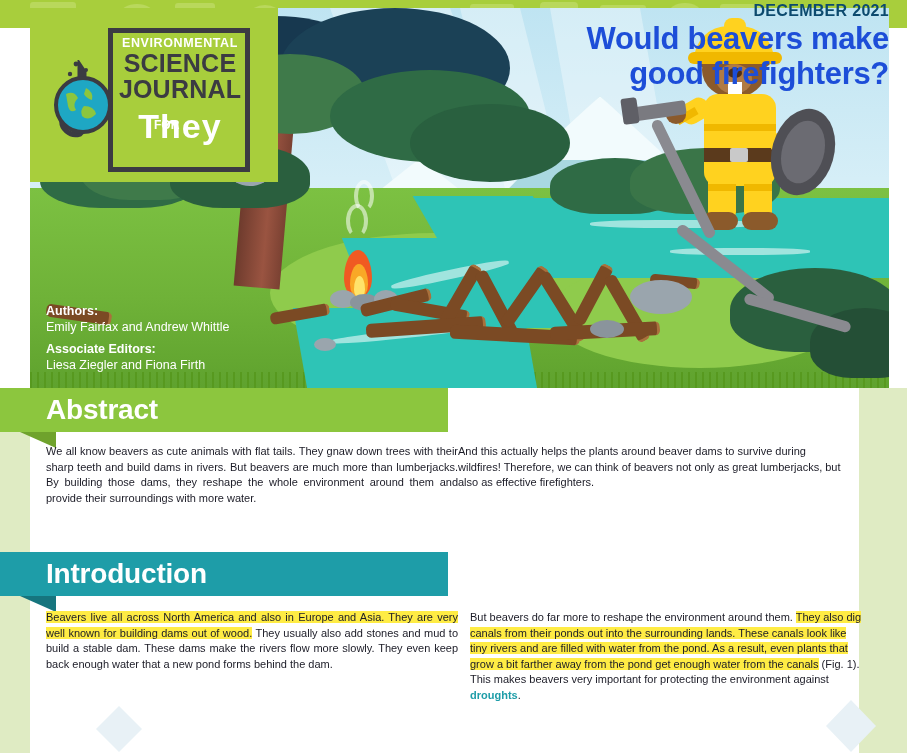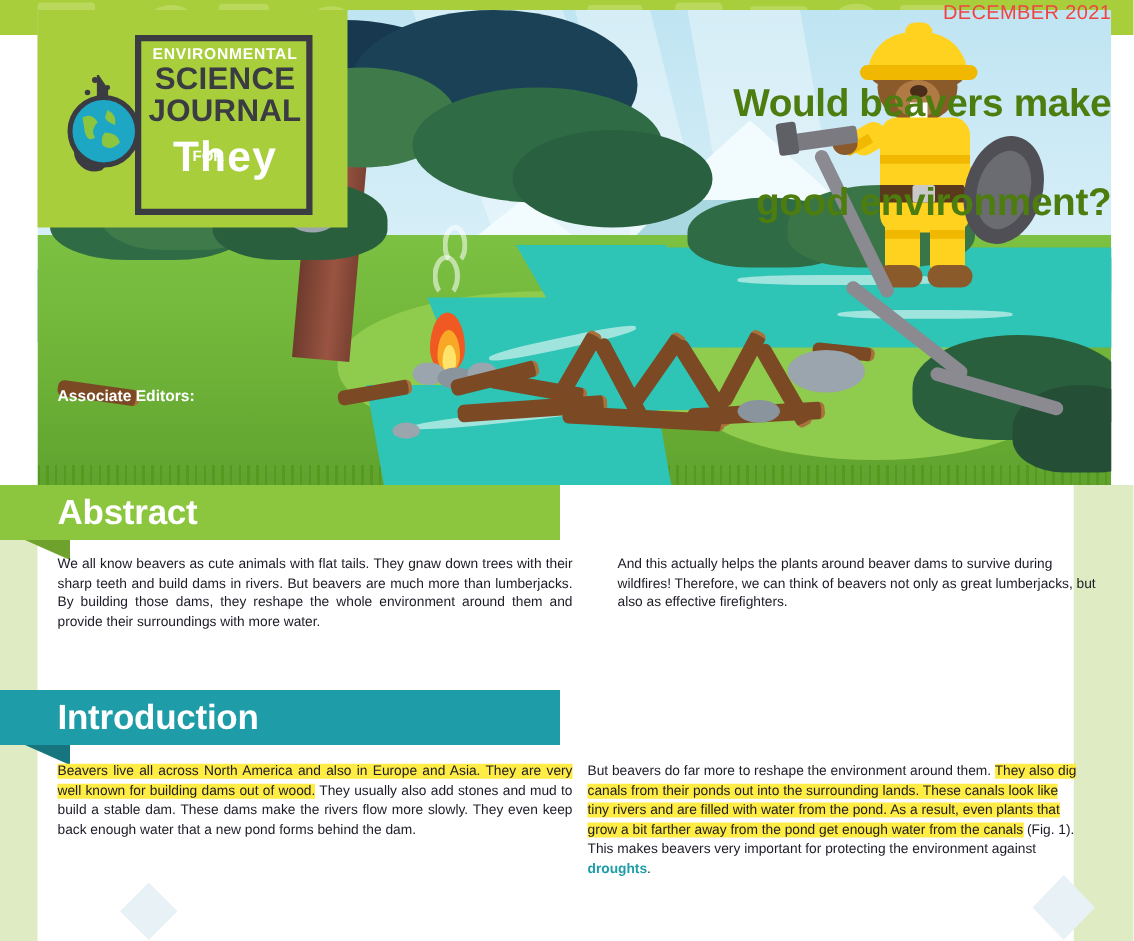"DECEMBER 2021" .date-tag { color: #ef4444 -> #0c4a6e; font-weight: normal -> bold }
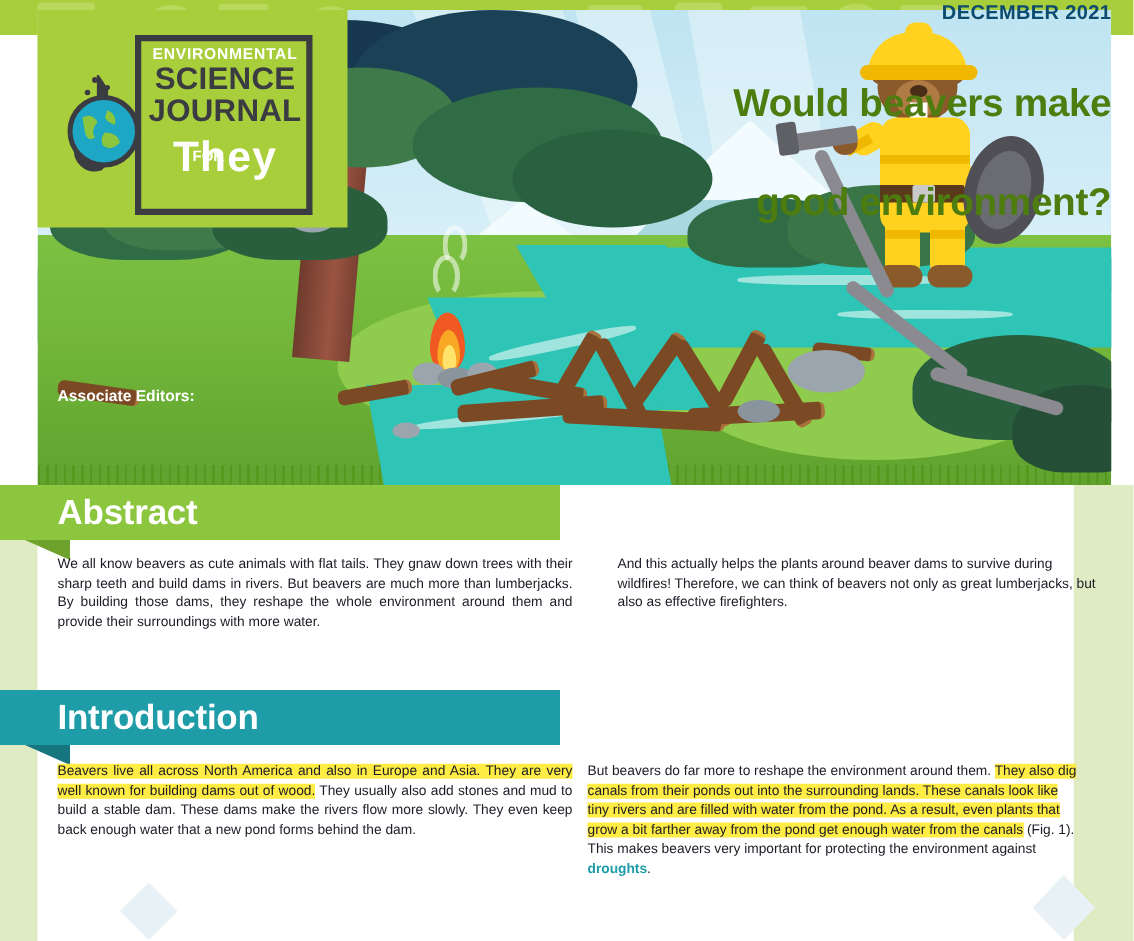"Would beavers make" .title-line { color: #4d7c0f -> #1d4ed8; margin-top: 44px -> none }
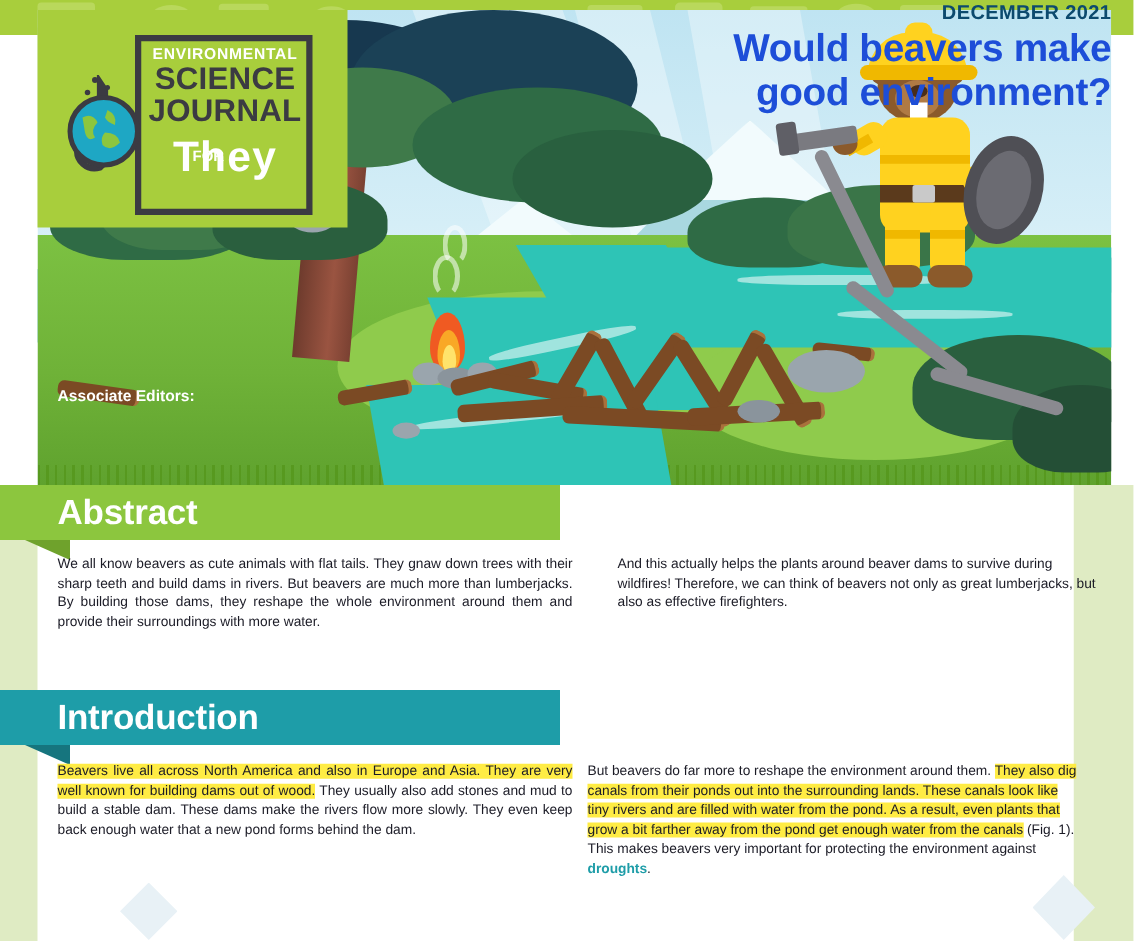"good environment?" div.title-line { text: environment -> firefighters }
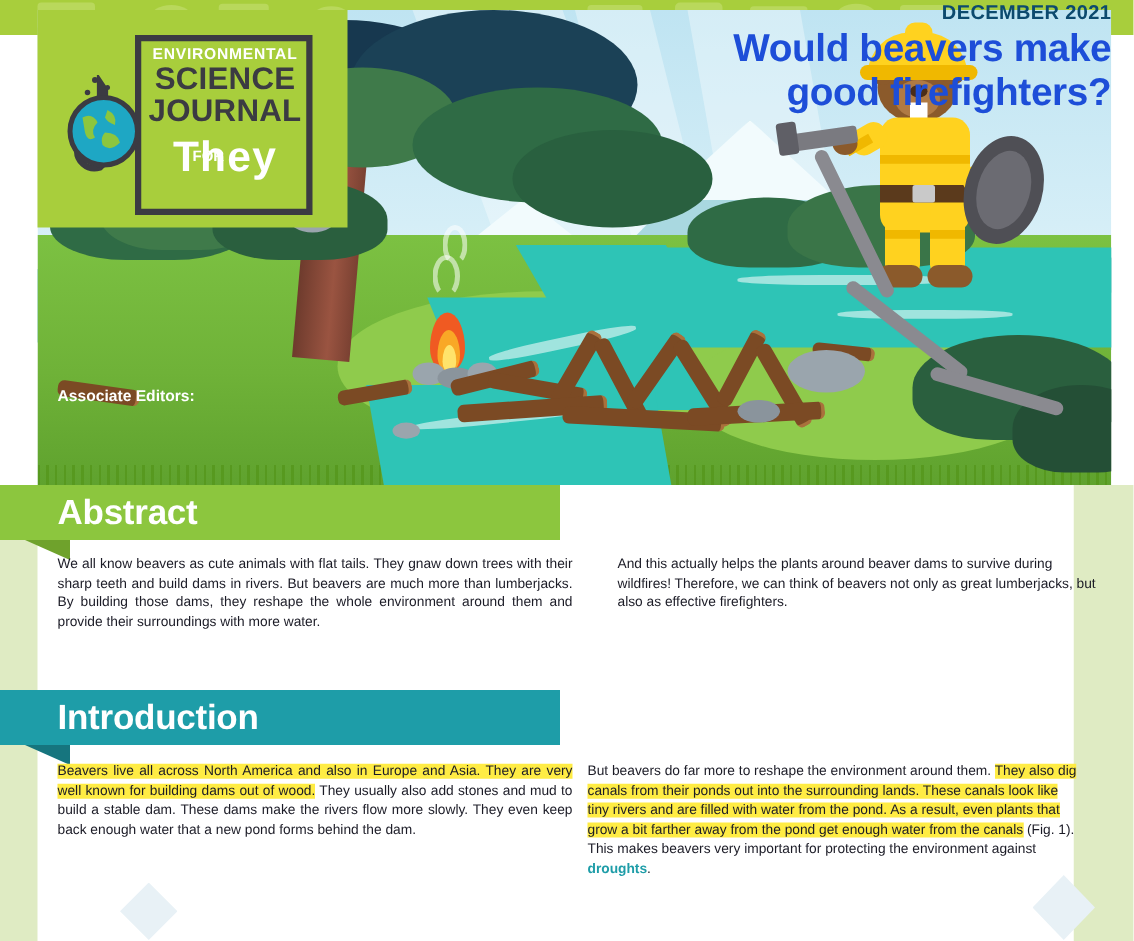"Authors:" div.lbl { html: none -> <div>Authors:</div> }
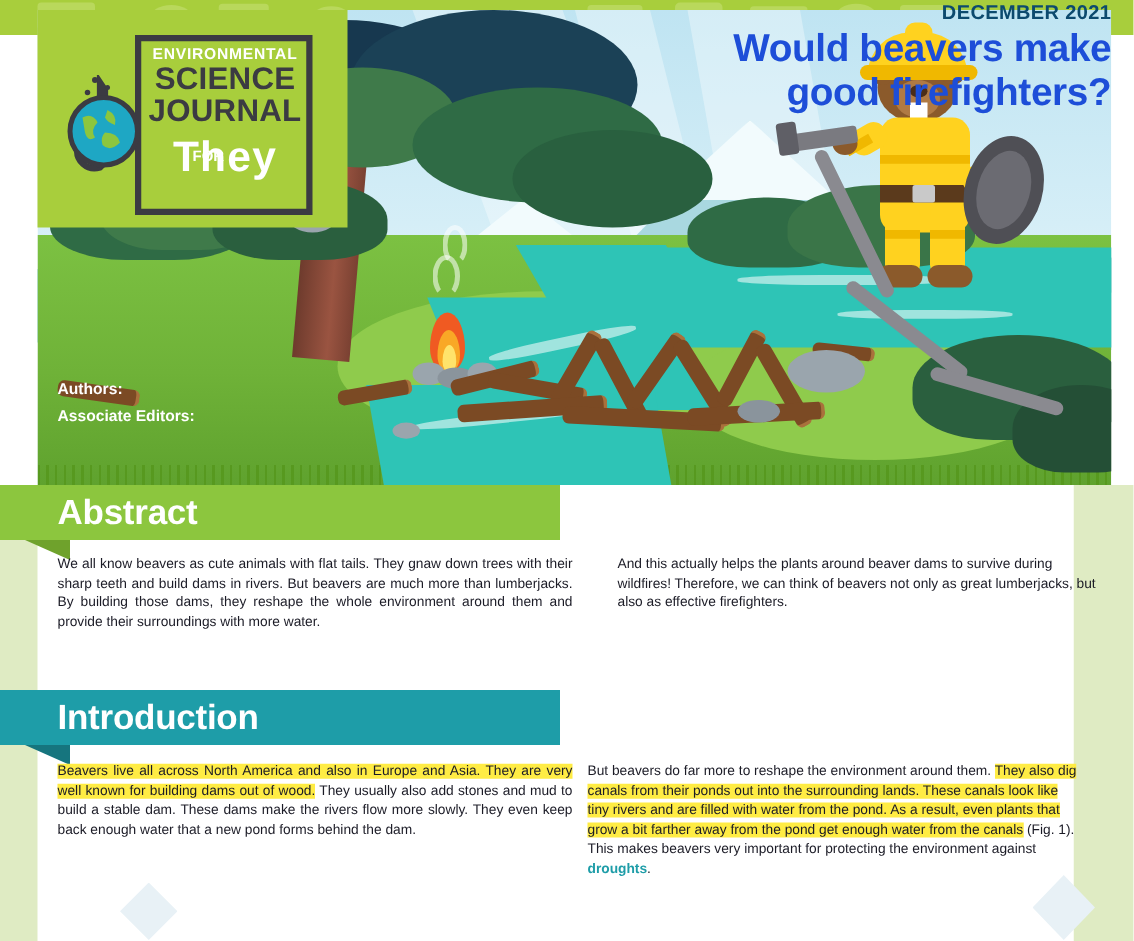"Emily Fairfax and Andrew Whittle" div.val { html: none -> <div>Emily Fairfax and Andrew Whittle</div> }
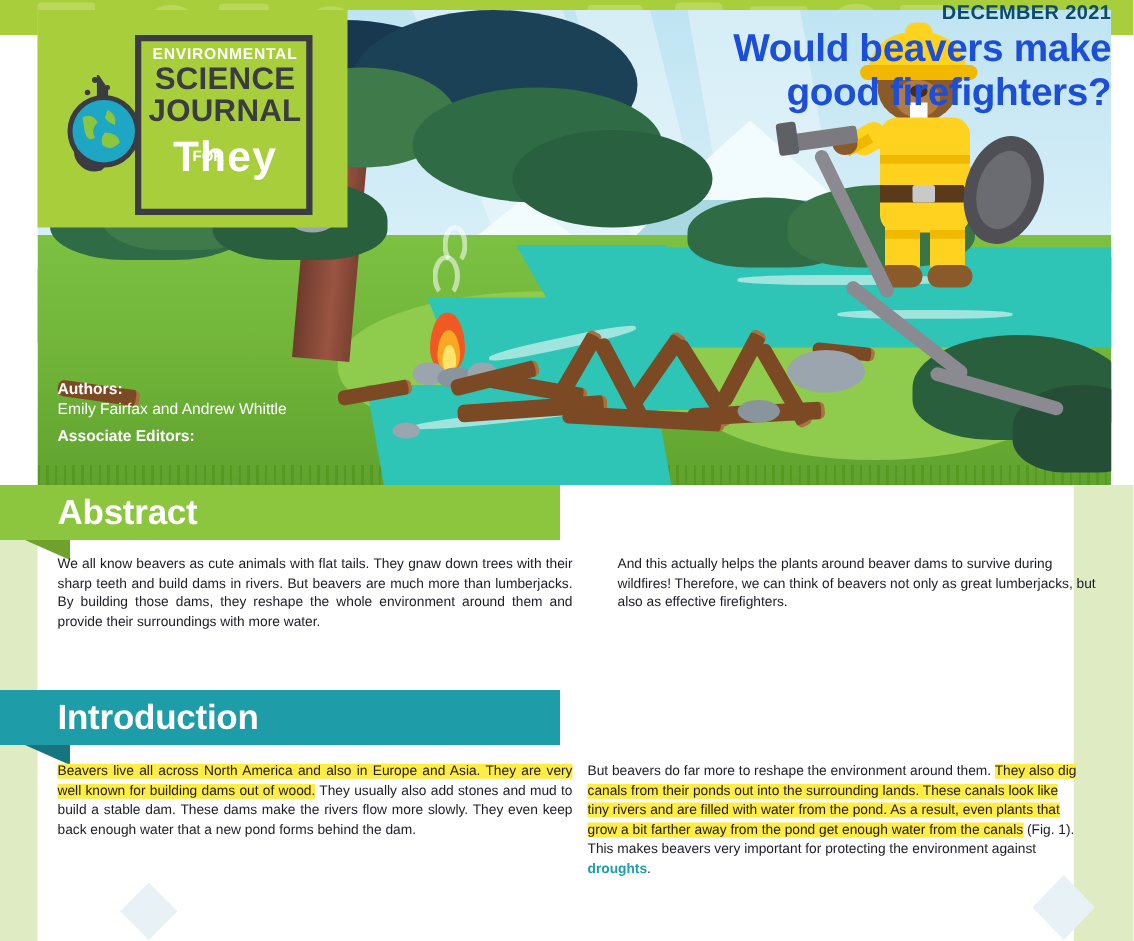"Liesa Ziegler and Fiona Firth" div.val { html: none -> <div>Liesa Ziegler and Fiona Firth</div> }
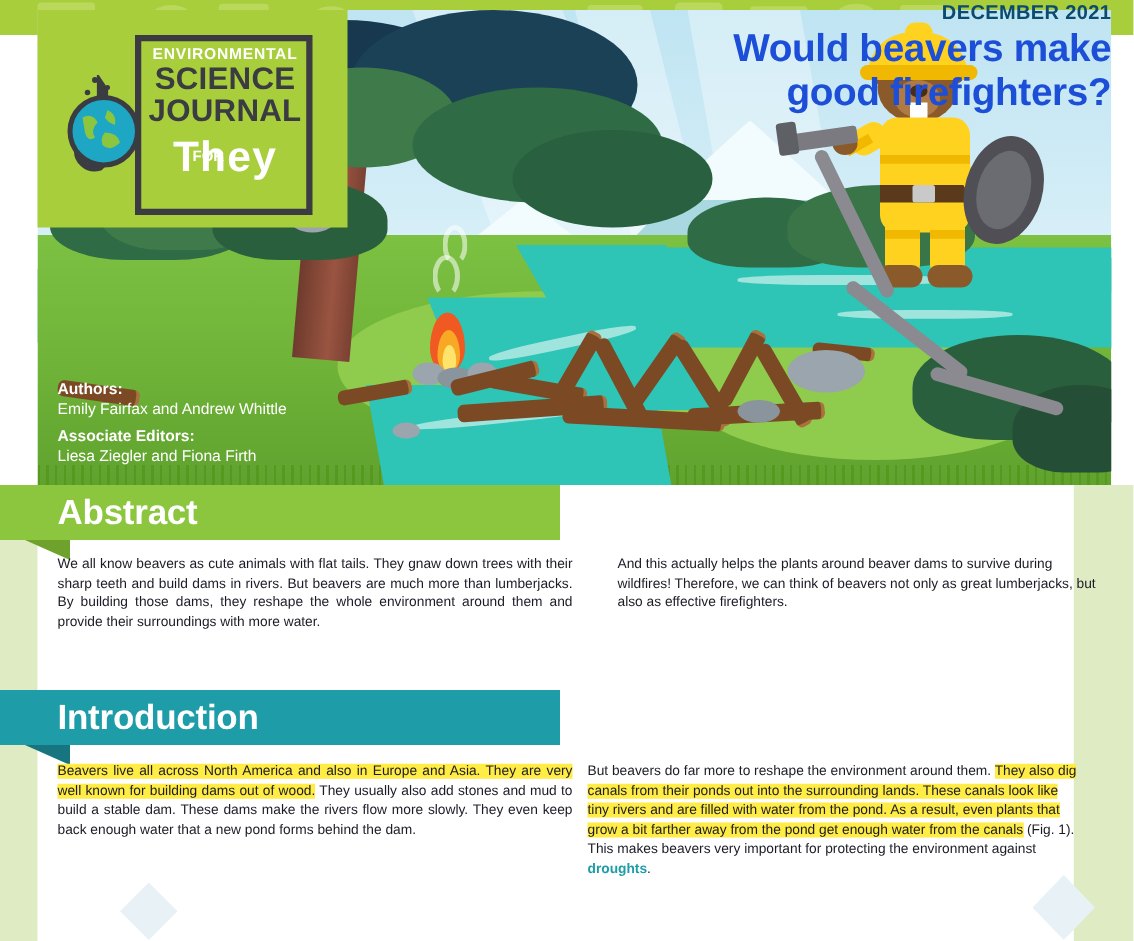"And this actually helps the" div.col { left: 494px -> 458px }
